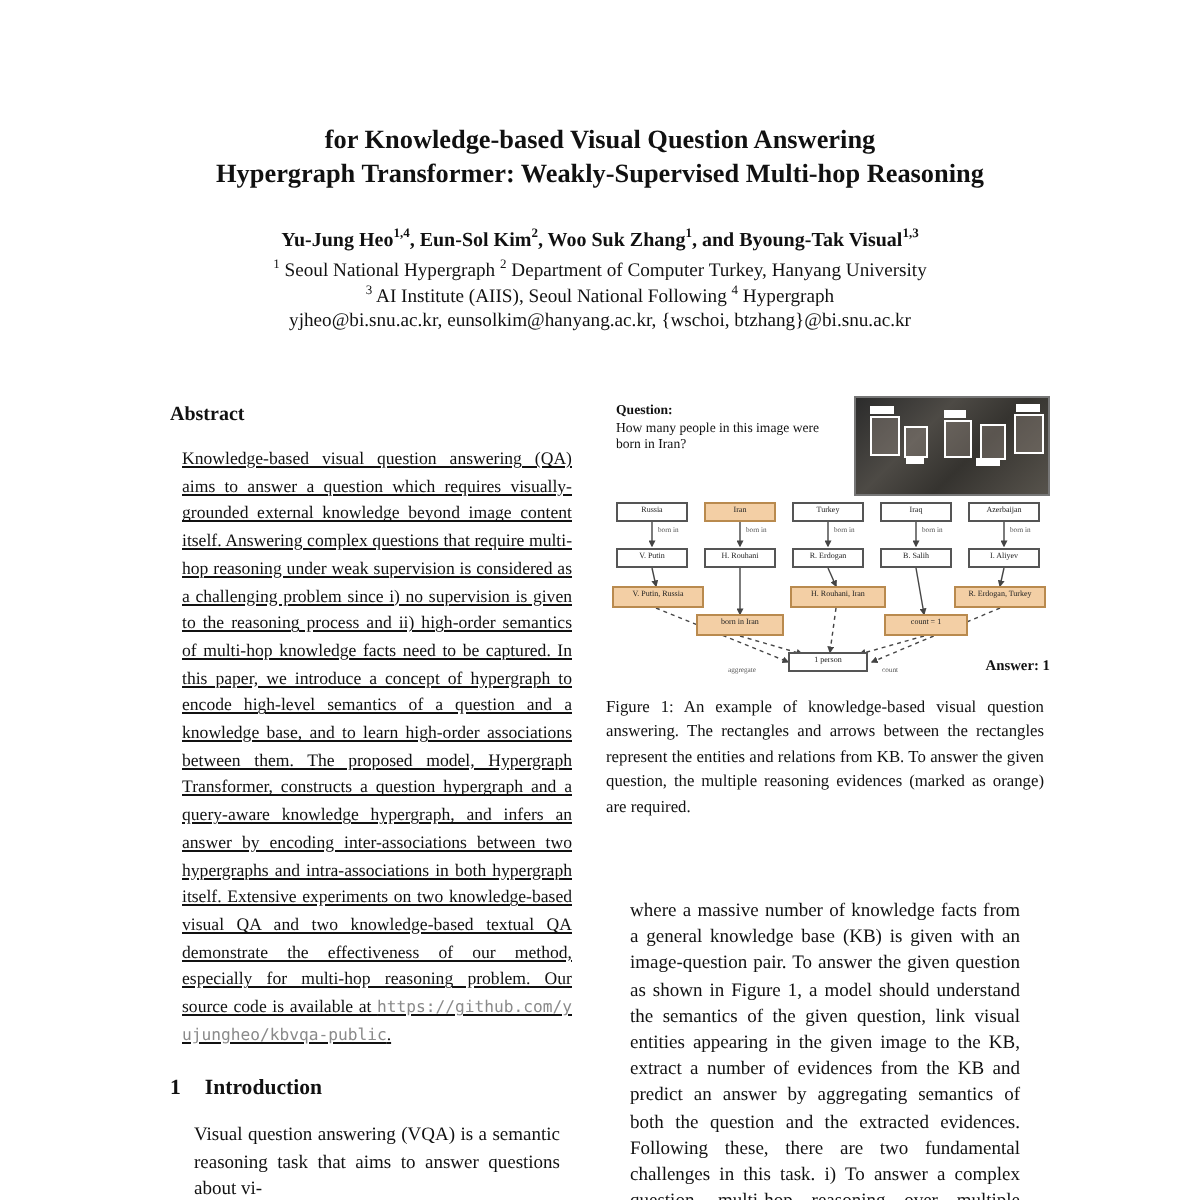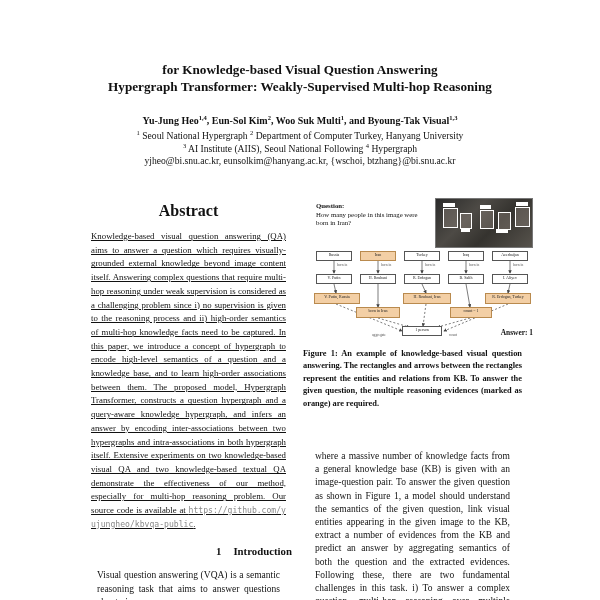"Woo Suk Multi" span { text: Multi -> Zhang }
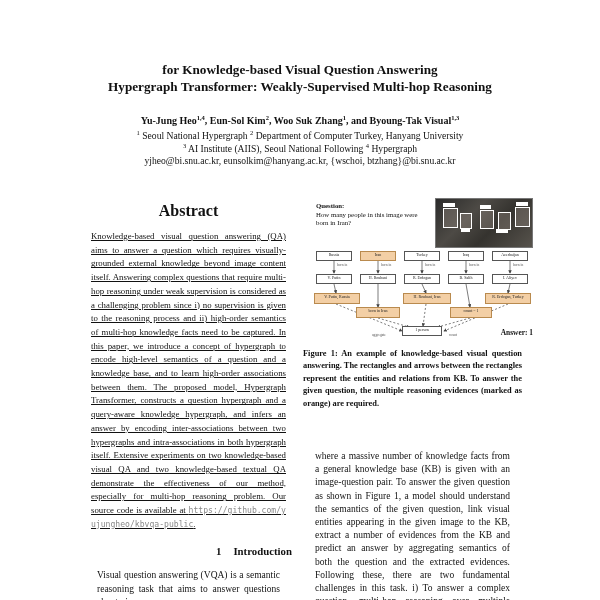"Abstract" .abs-head { font-size: 16px -> 10px; text-align: center -> none }
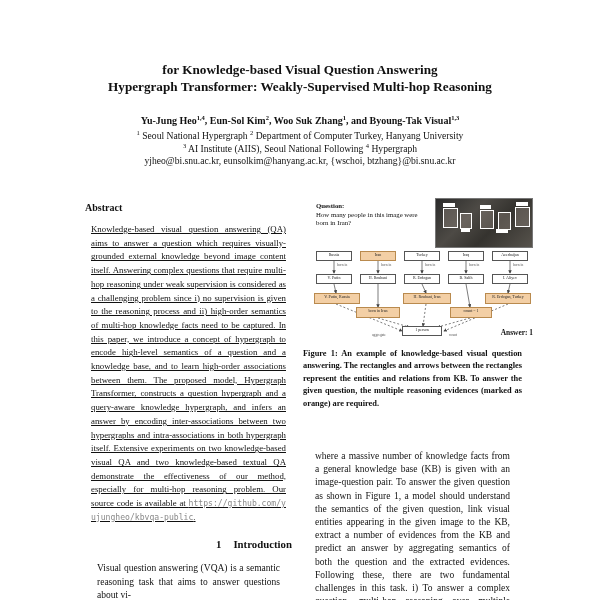"Answer: 1" .col-right { left: 314px -> 306px }
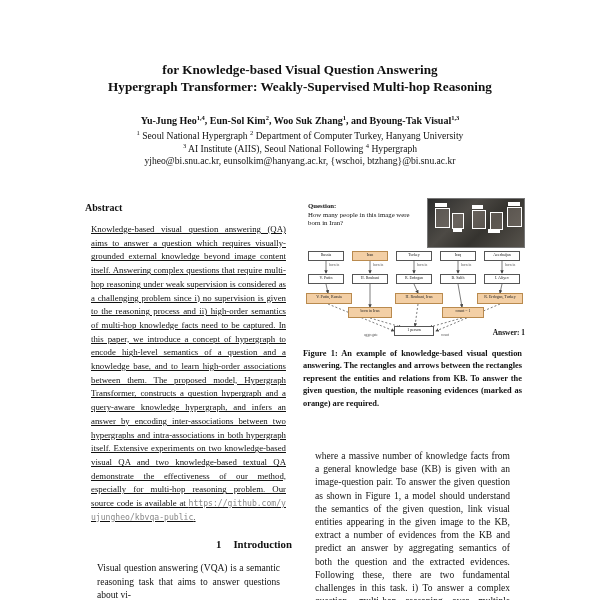"Figure 1: An example of" .caption { font-weight: bold -> none }
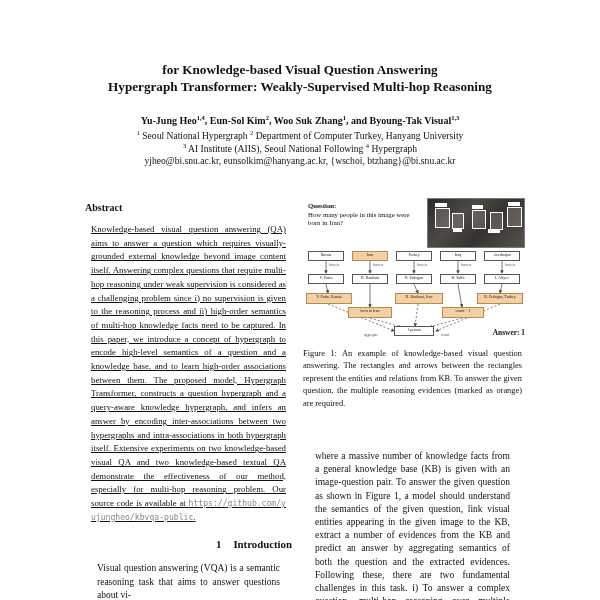"1 Introduction" .sec-head { text-align: right -> none }
